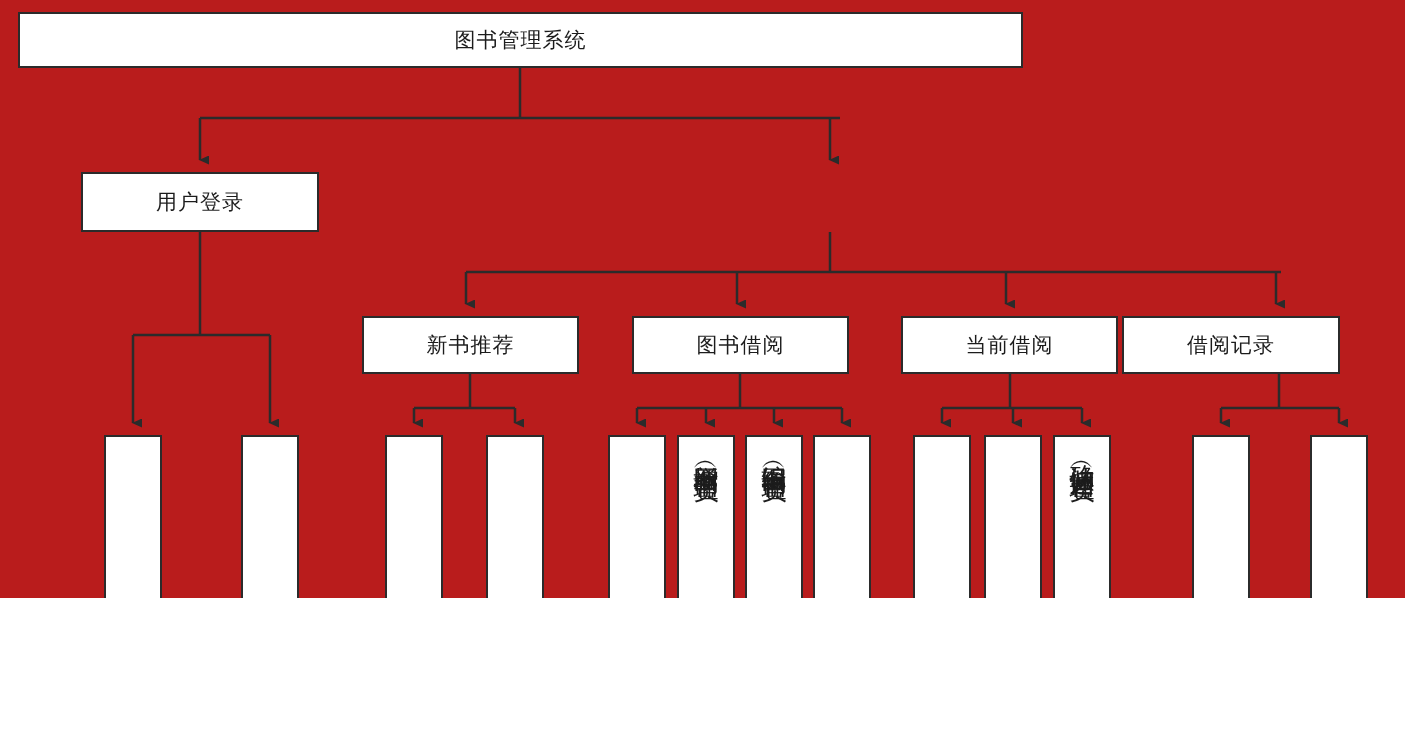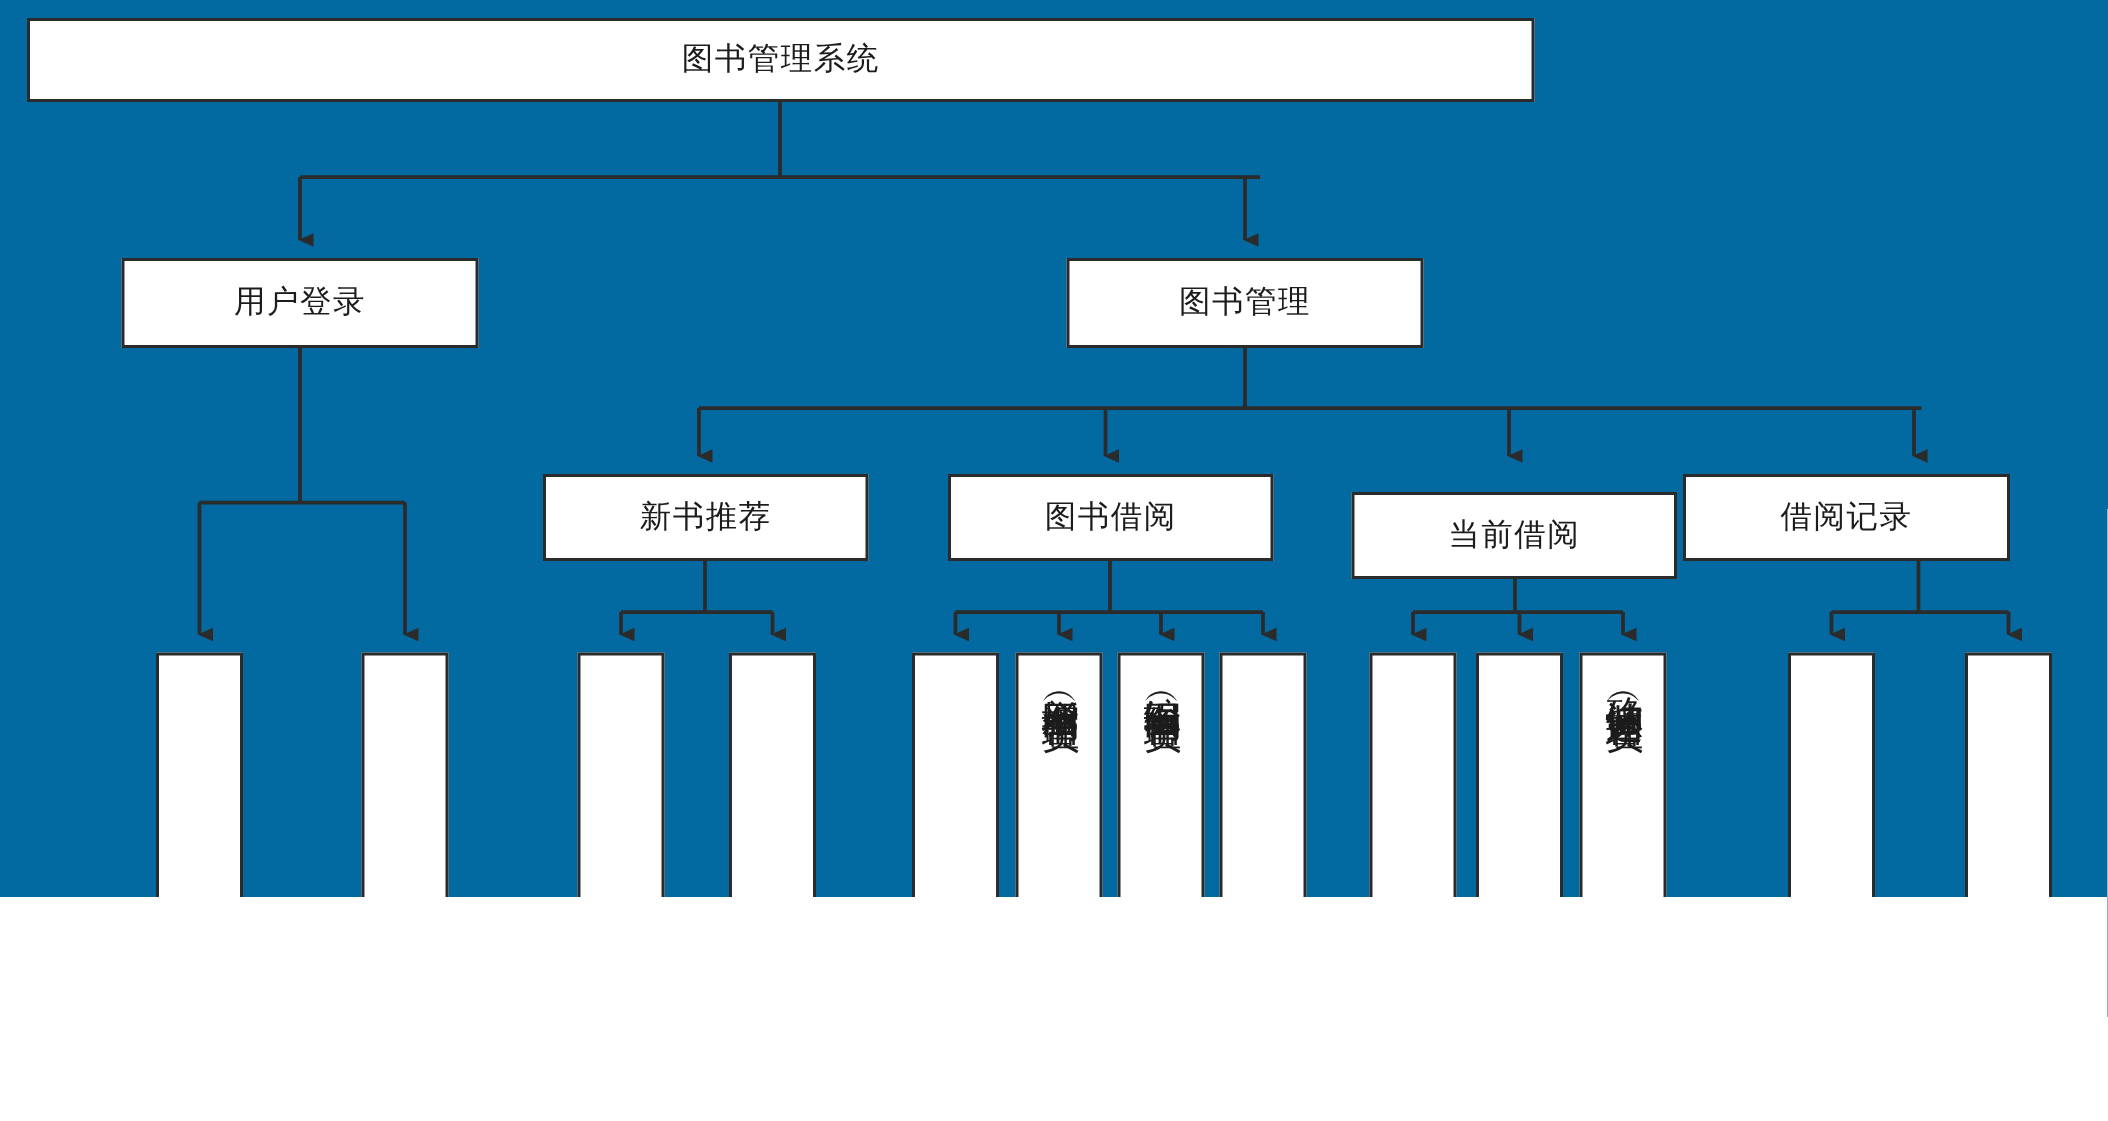"图书管理系统" #diagram-root { background: #0369a1 -> #b91c1c }
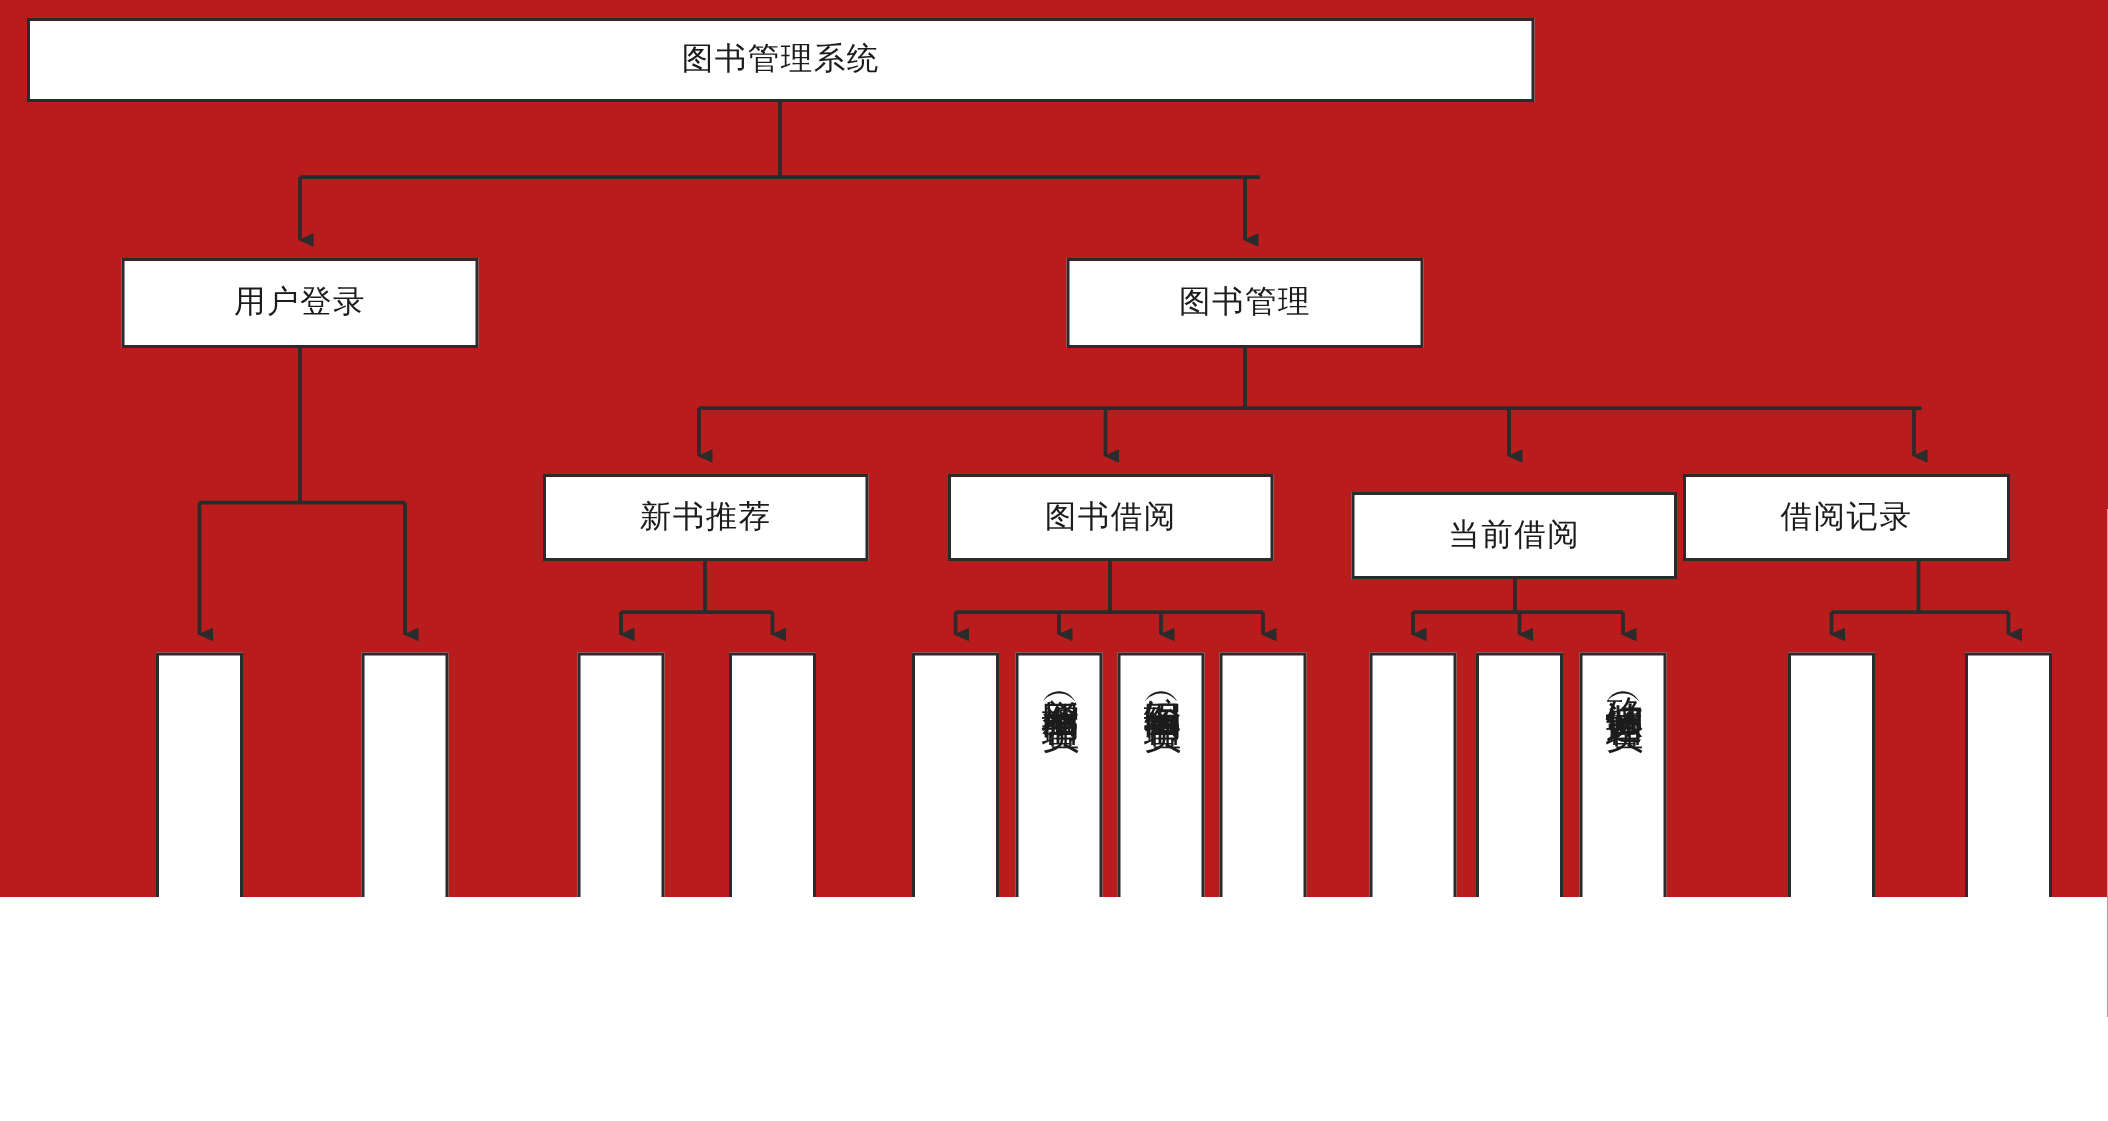"图书管理" div.node { html: <div> <span>图书管理</span> </div> -> none }
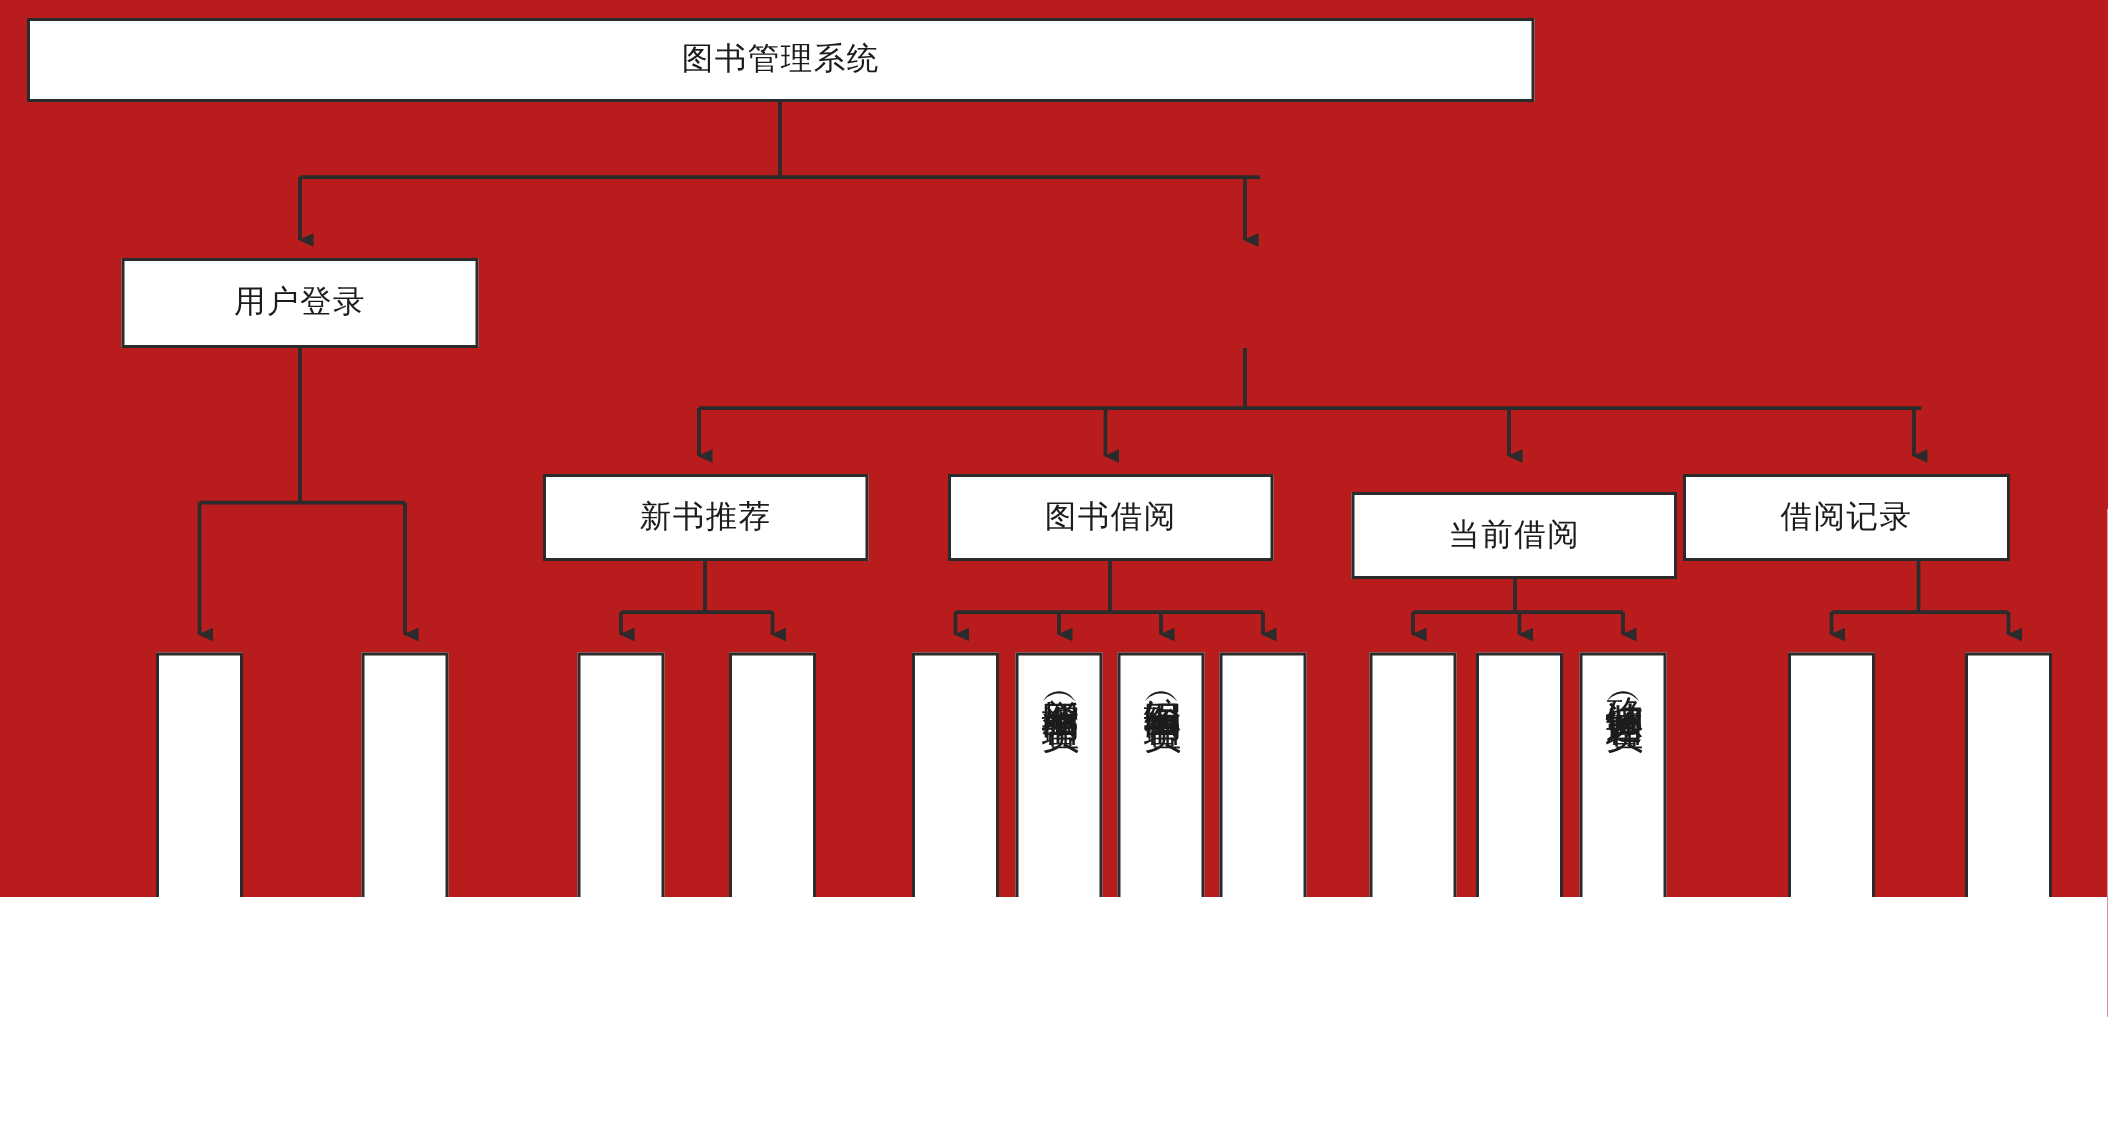"当前借阅" div.node { top: 328px -> 316px }
